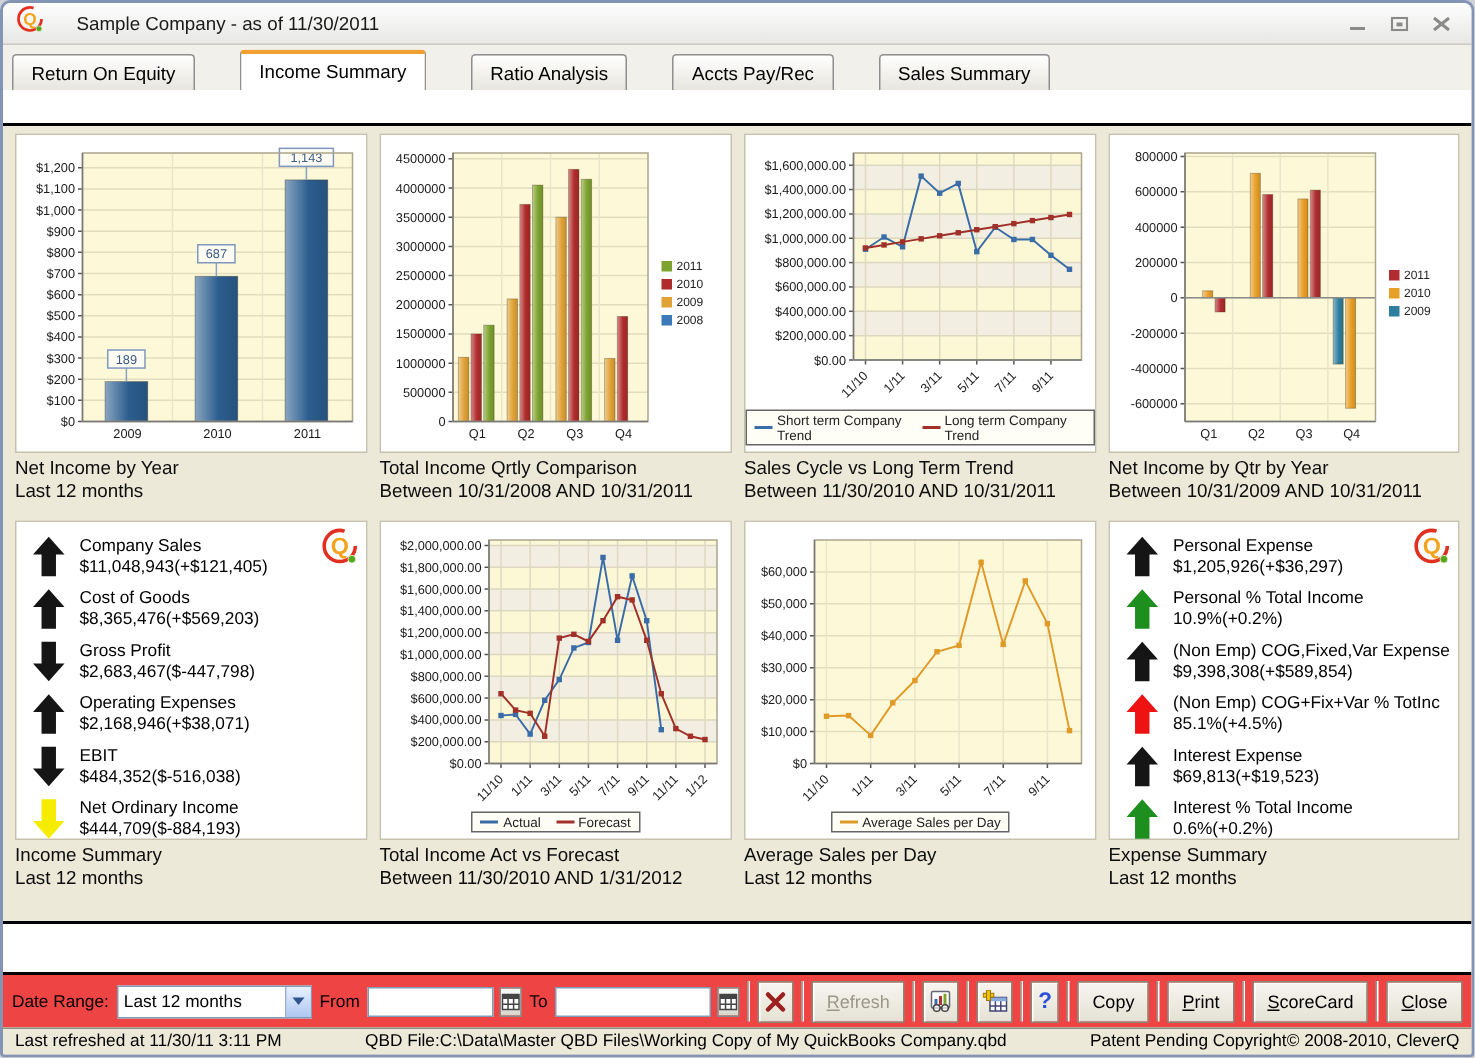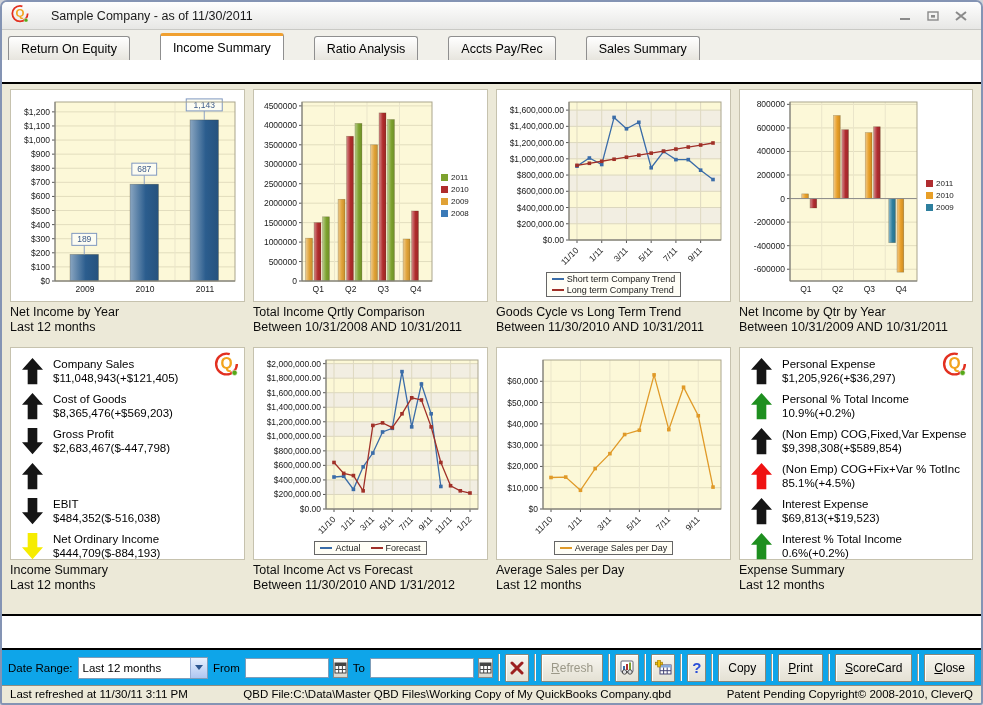"Short term Company Trend" .lg-bottom.lg-stack { flex-direction: column -> row }
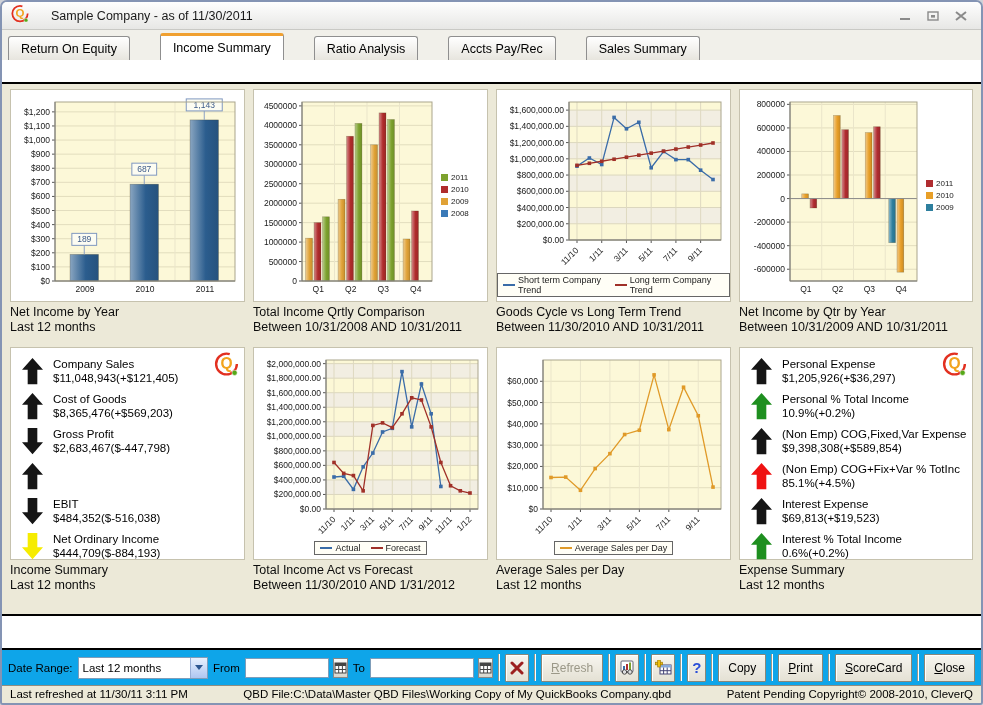"Goods Cycle vs Long Term" div { text: Goods -> Sales }
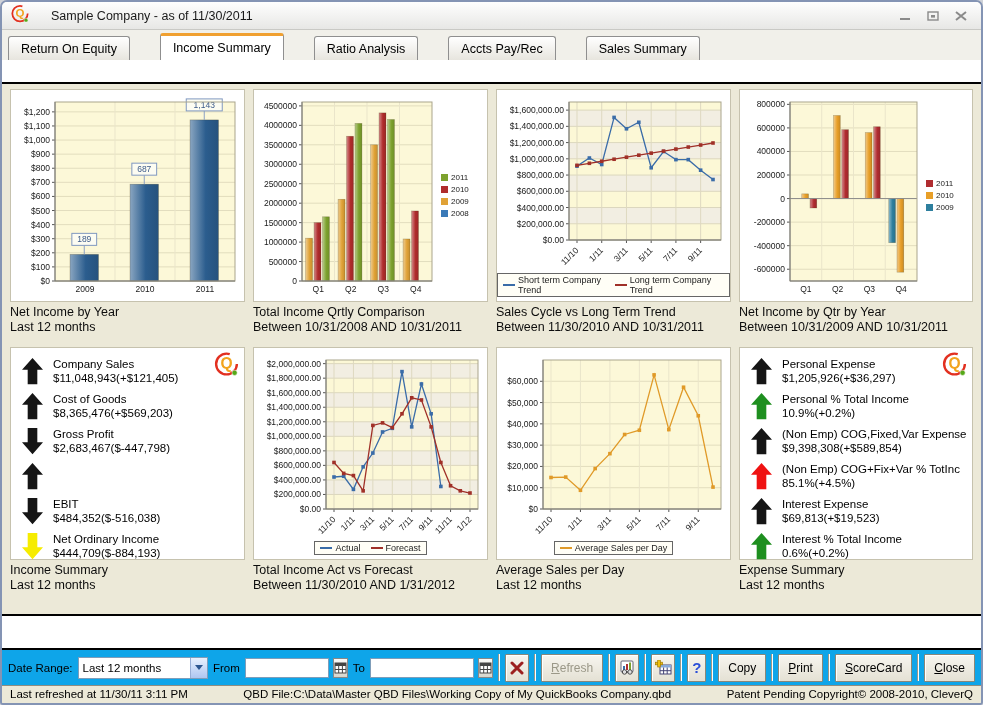"Operating Expenses" div { html: none -> <div> <div>Operating Expenses</div> <div>$2,168,946(+$38,071)</div> </div> }
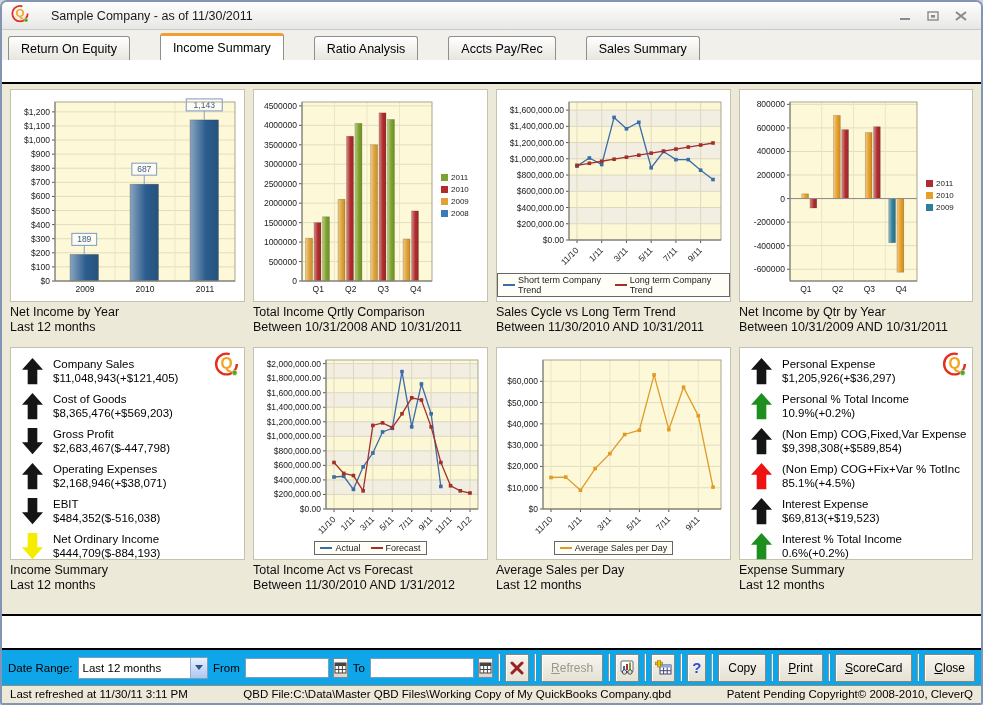"Date Range:" .toolbar { background: #0ea5e9 -> #ef4444 }
